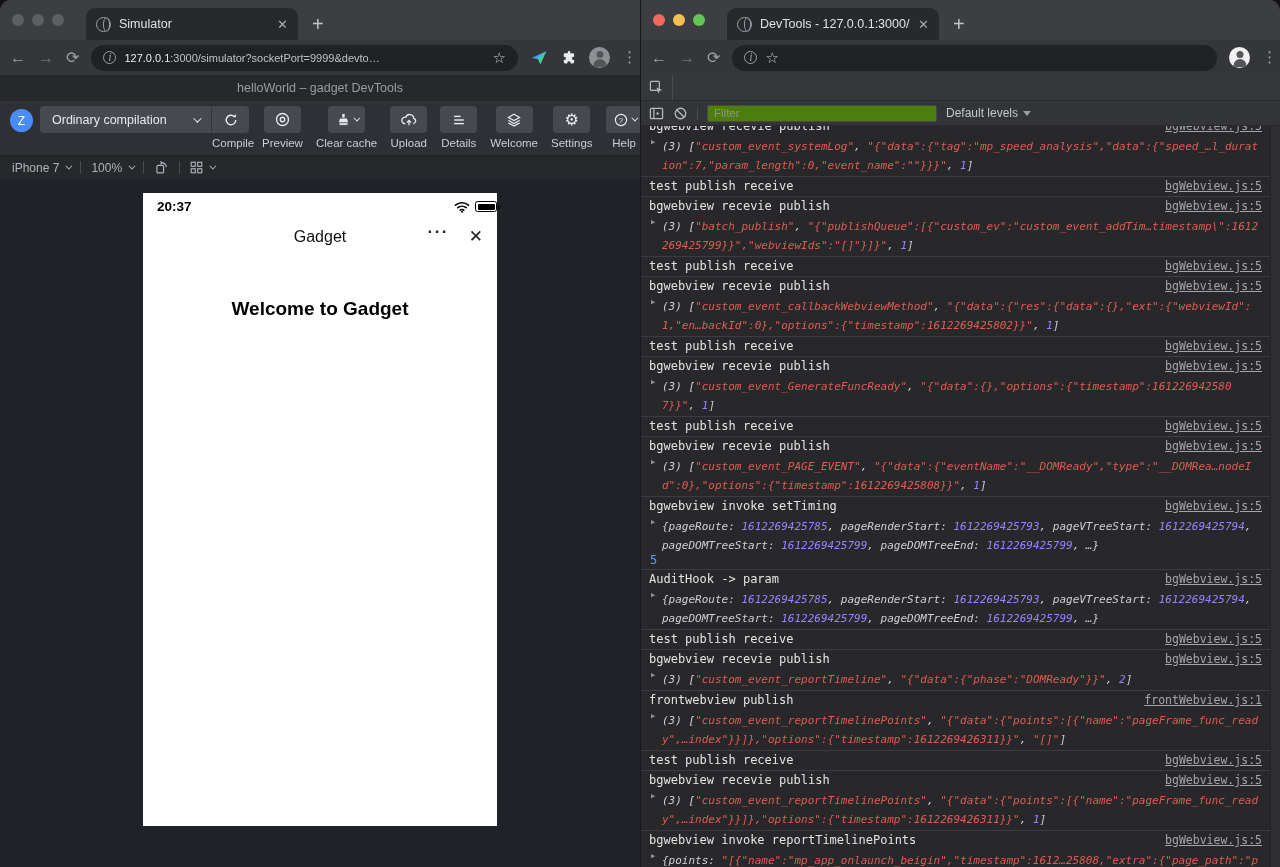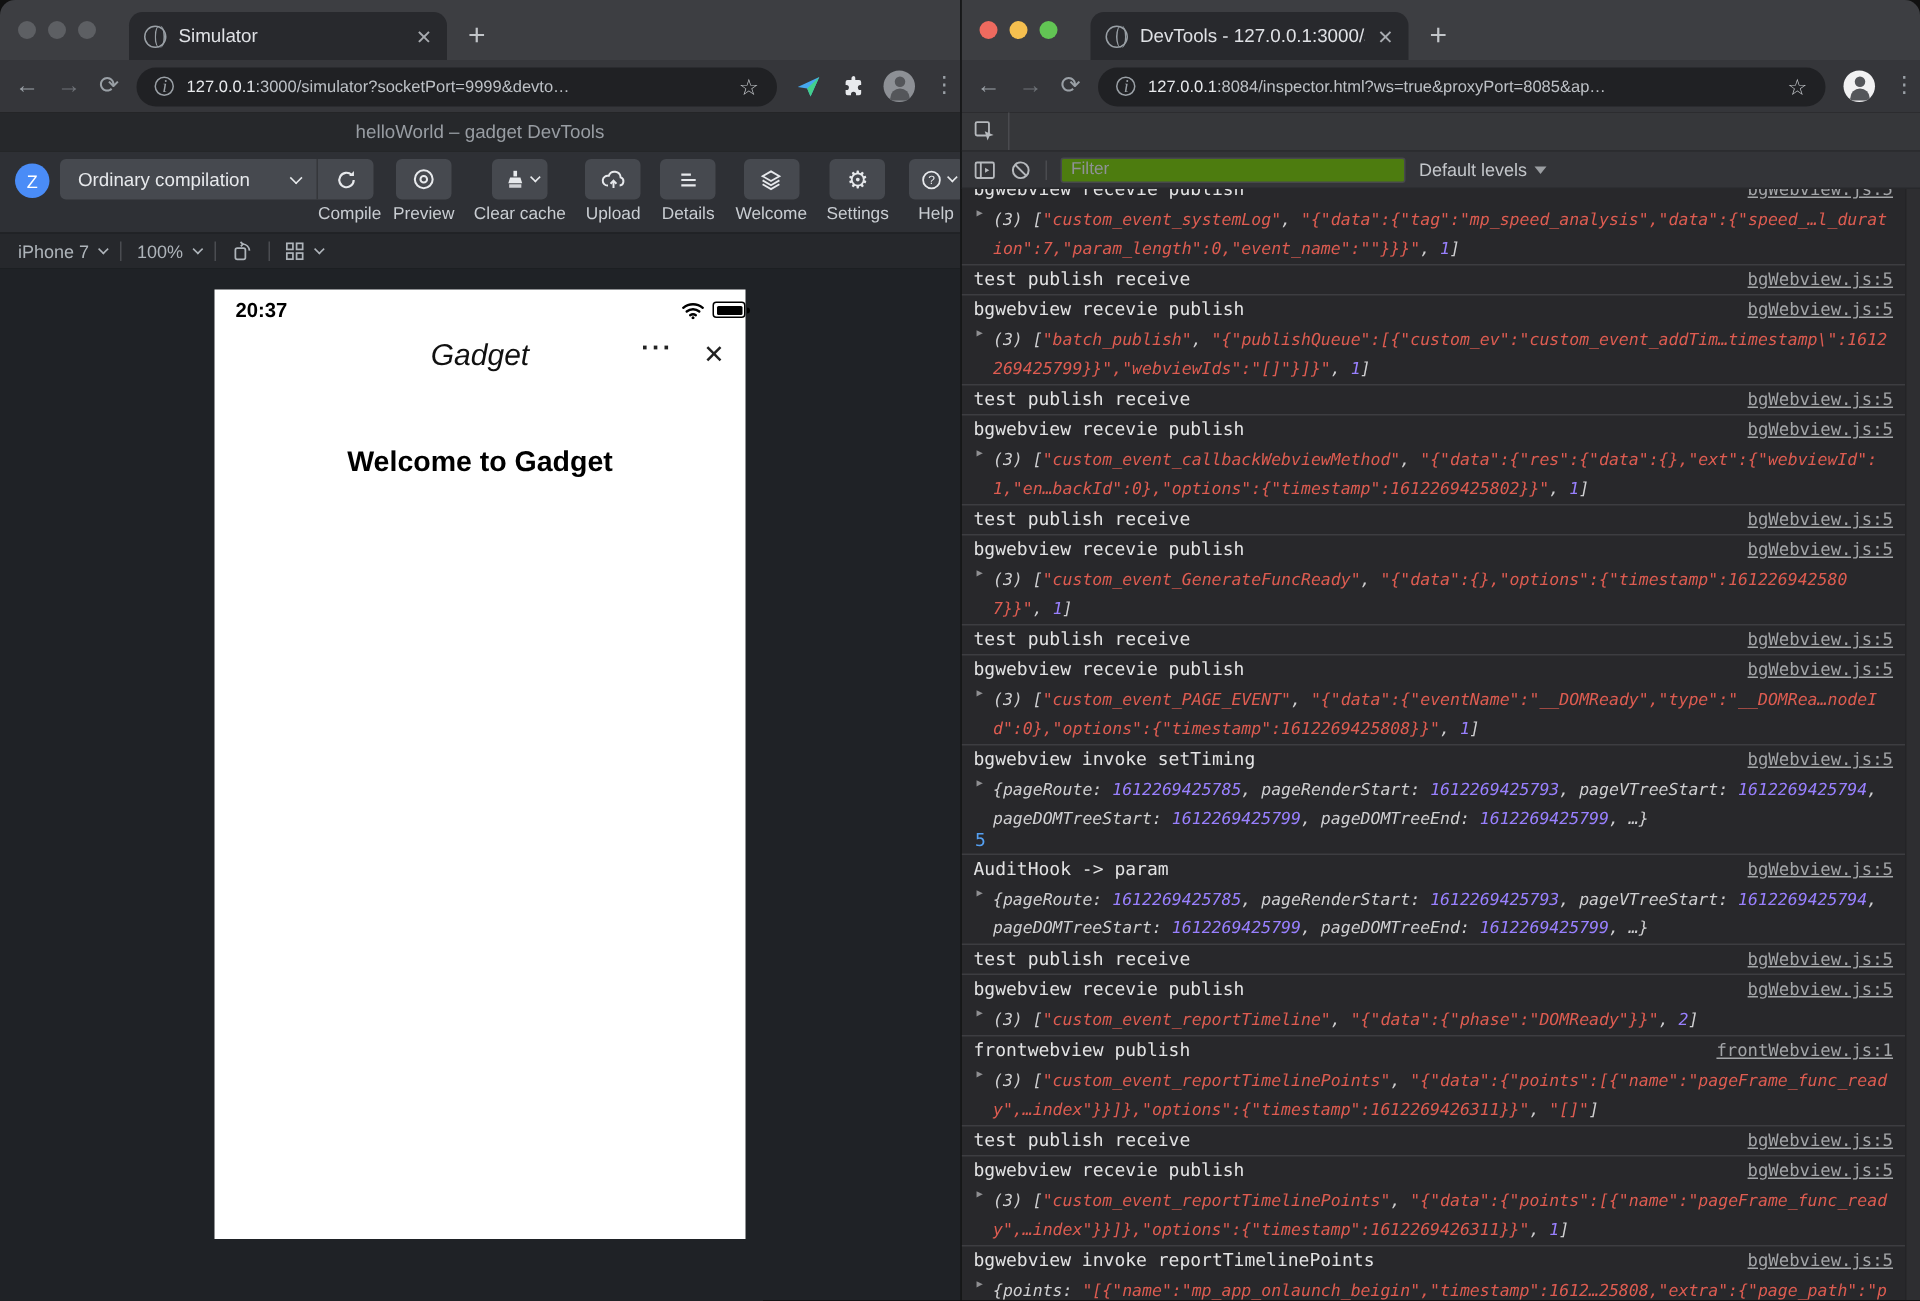"127.0.0.1:8084/inspector.html?ws=true&pr" span.urltext { html: <span><span>127.0.0.1</span><span>:8084/inspector.html?ws=true&amp;proxyPort=8085&amp;ap…</span></span> -> none }
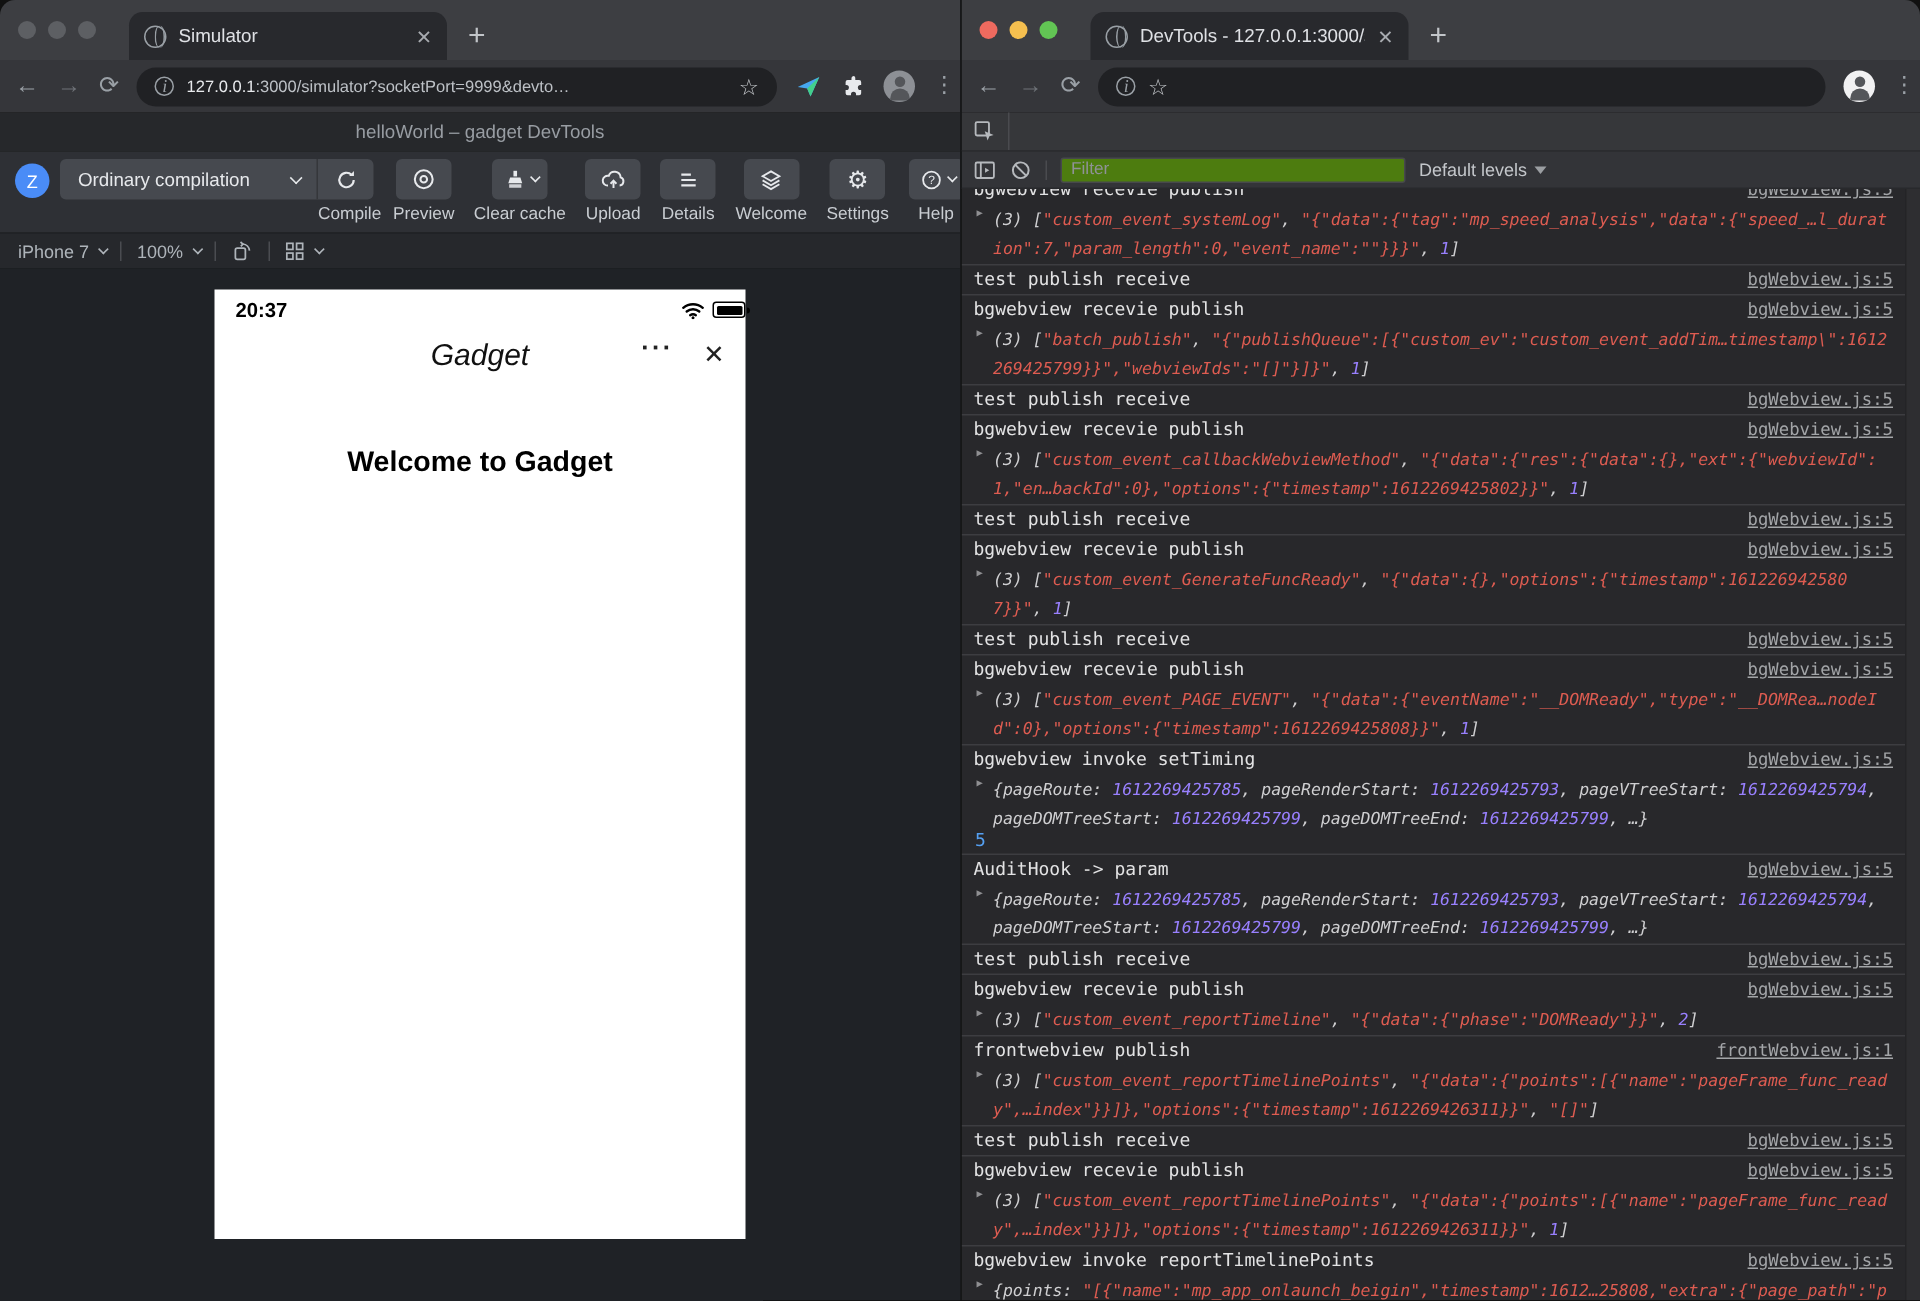"Gadget" .phnav .t { font-size: 20px -> 16px; font-style: italic -> none }
